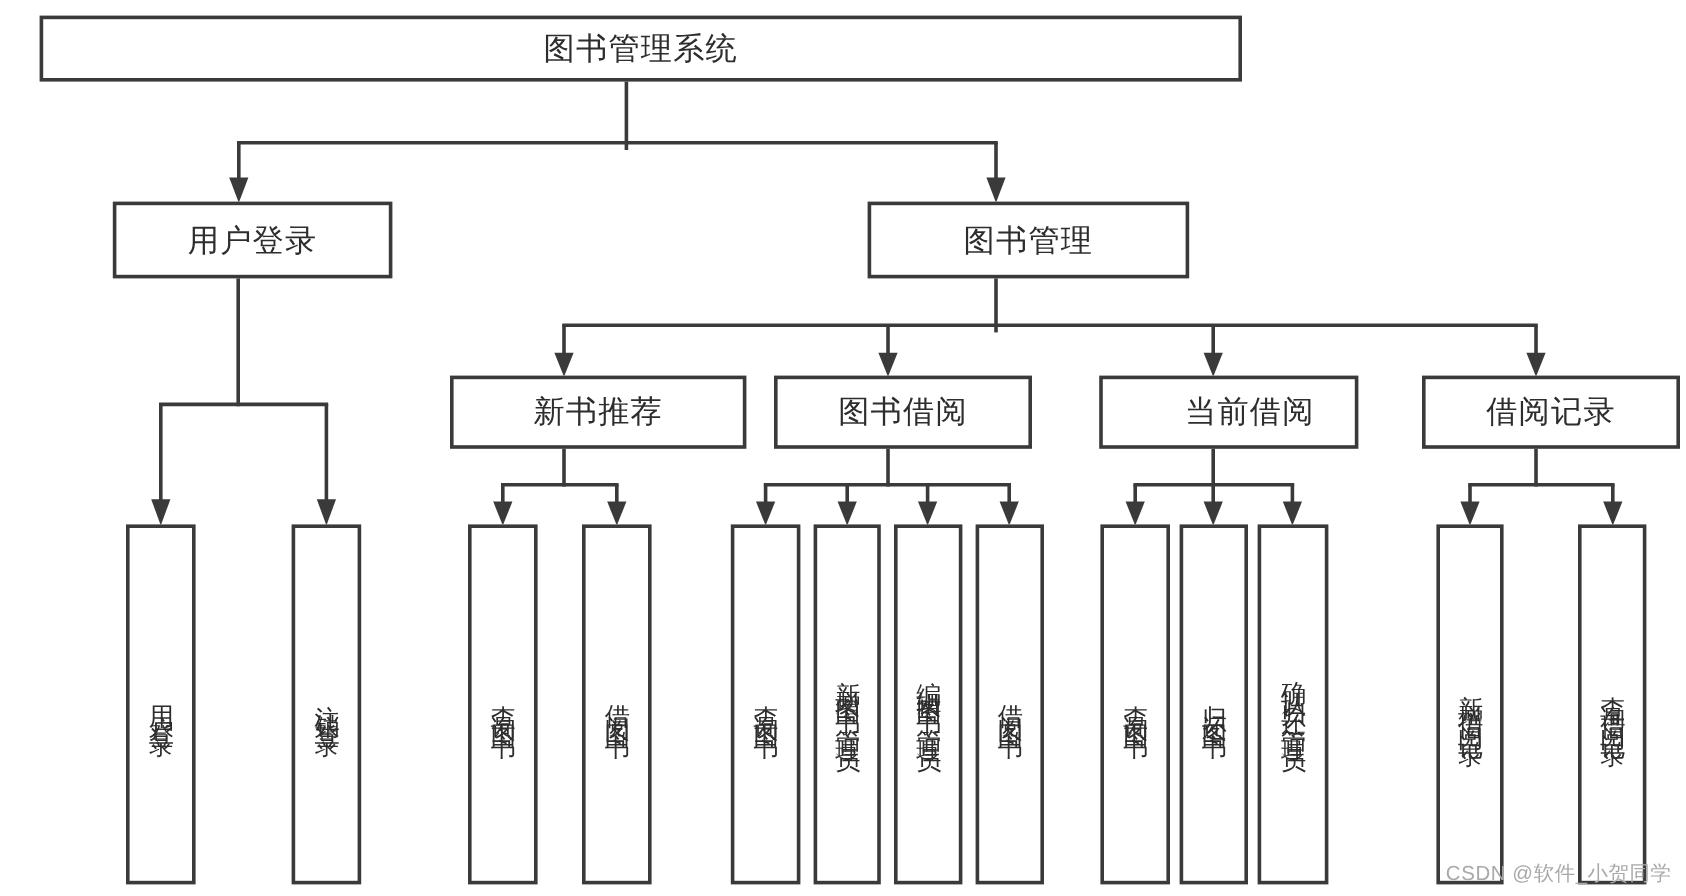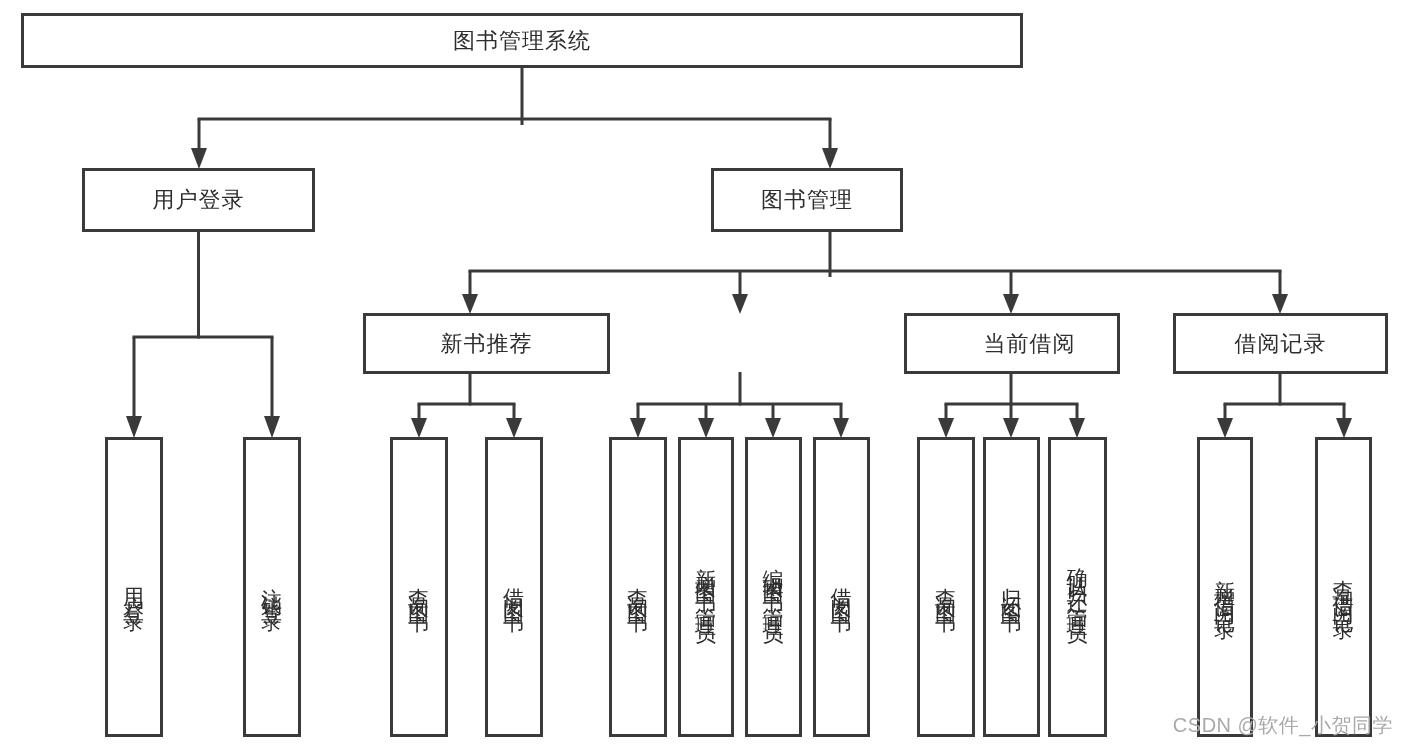"图书管理系统" .node.h { font-size: 22px -> 26px; margin-left: none -> 12px }
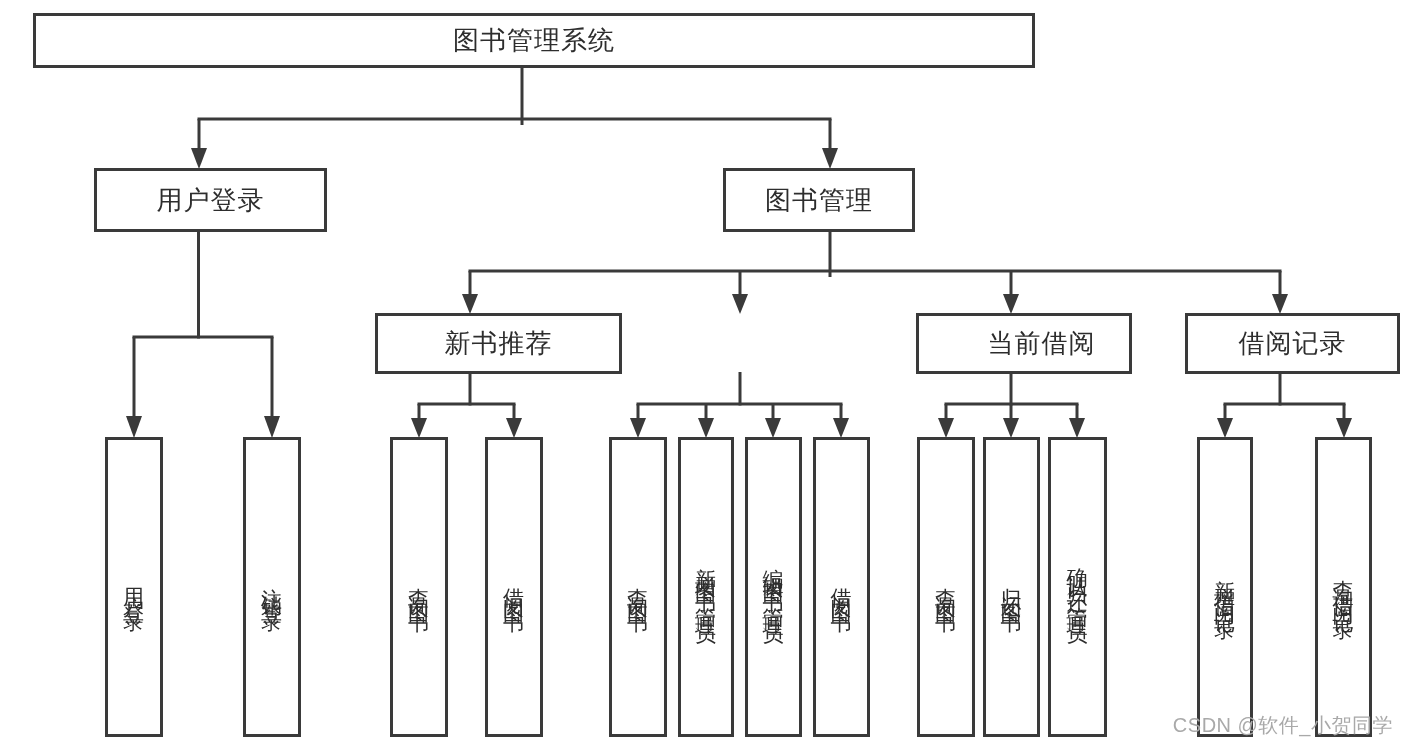"图书管理" #n-book-mgmt { width: 192px -> 268px }
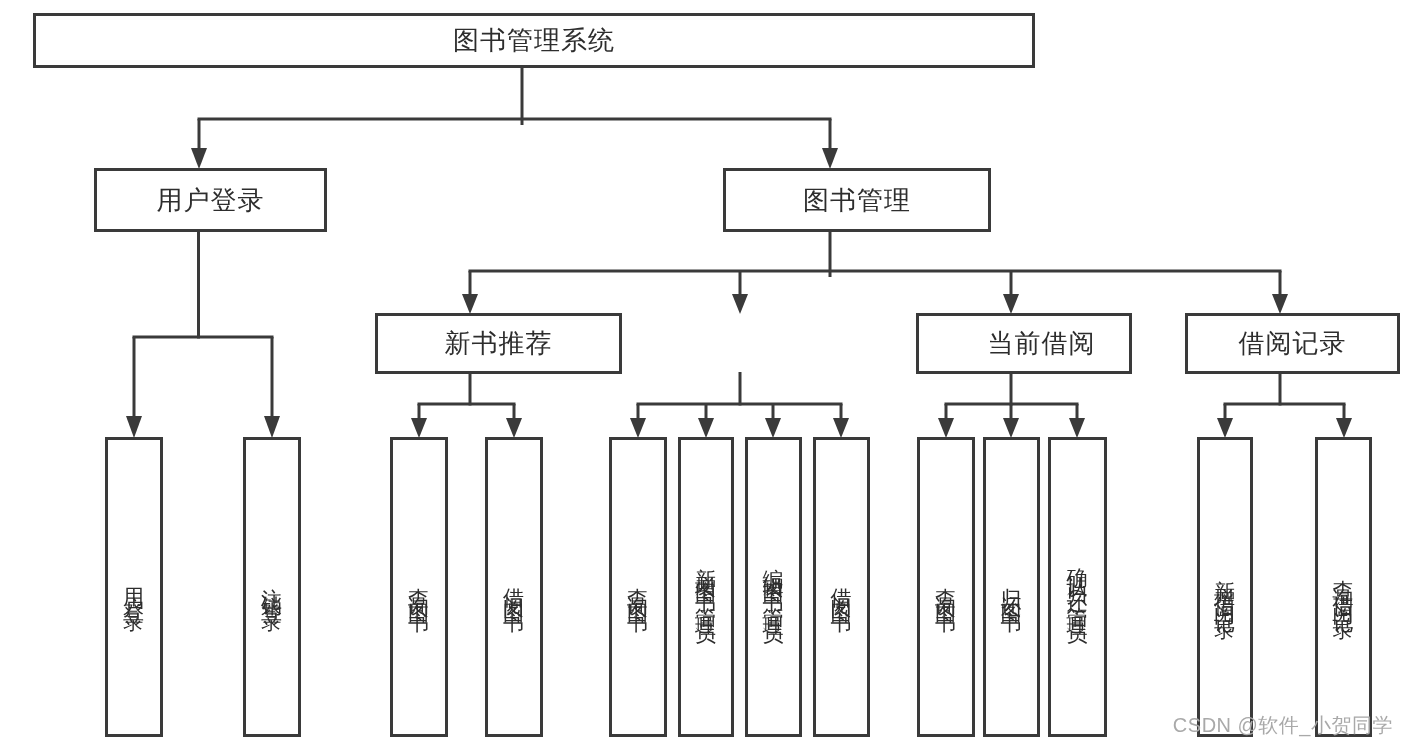"图书借阅" div.node { html: none -> <div>图书借阅</div> }
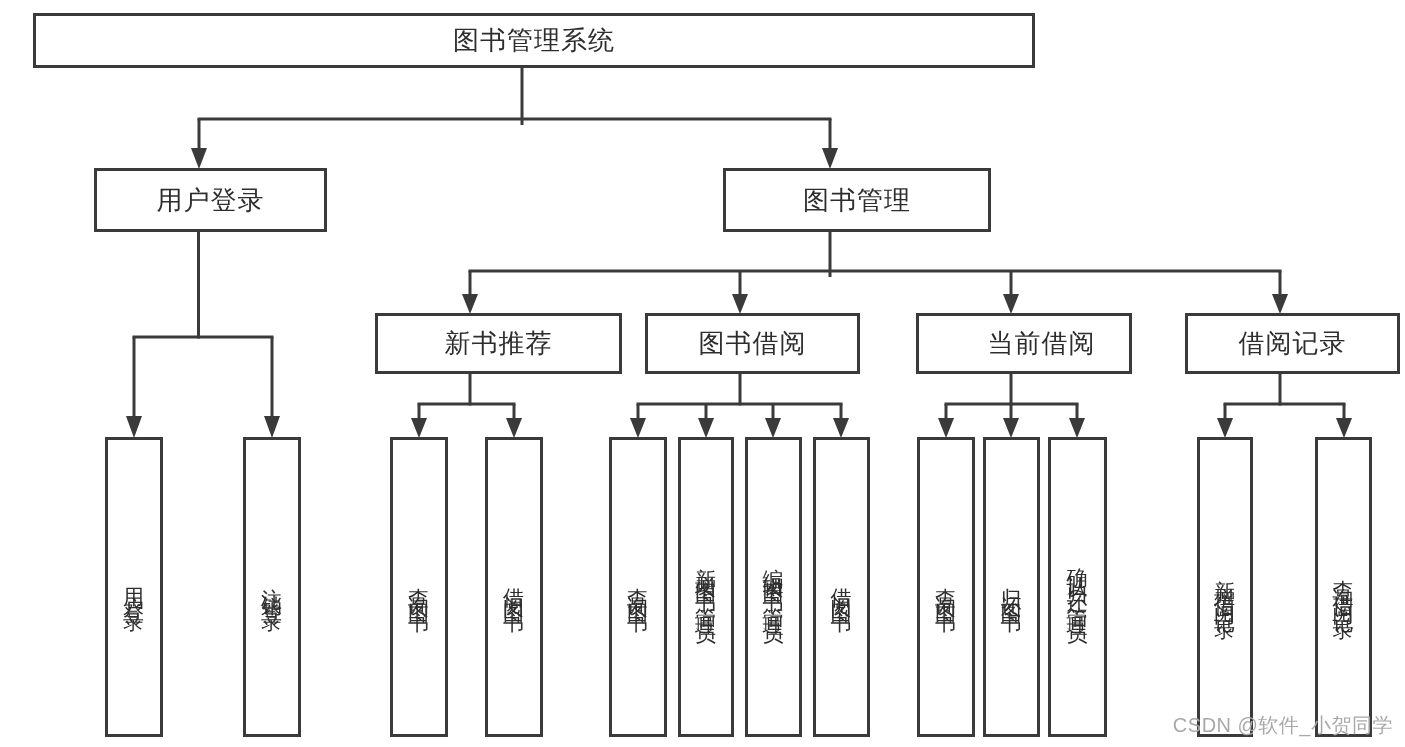"CSDN @软件_小贺同学" .watermark { font-size: 20px -> 17px }
